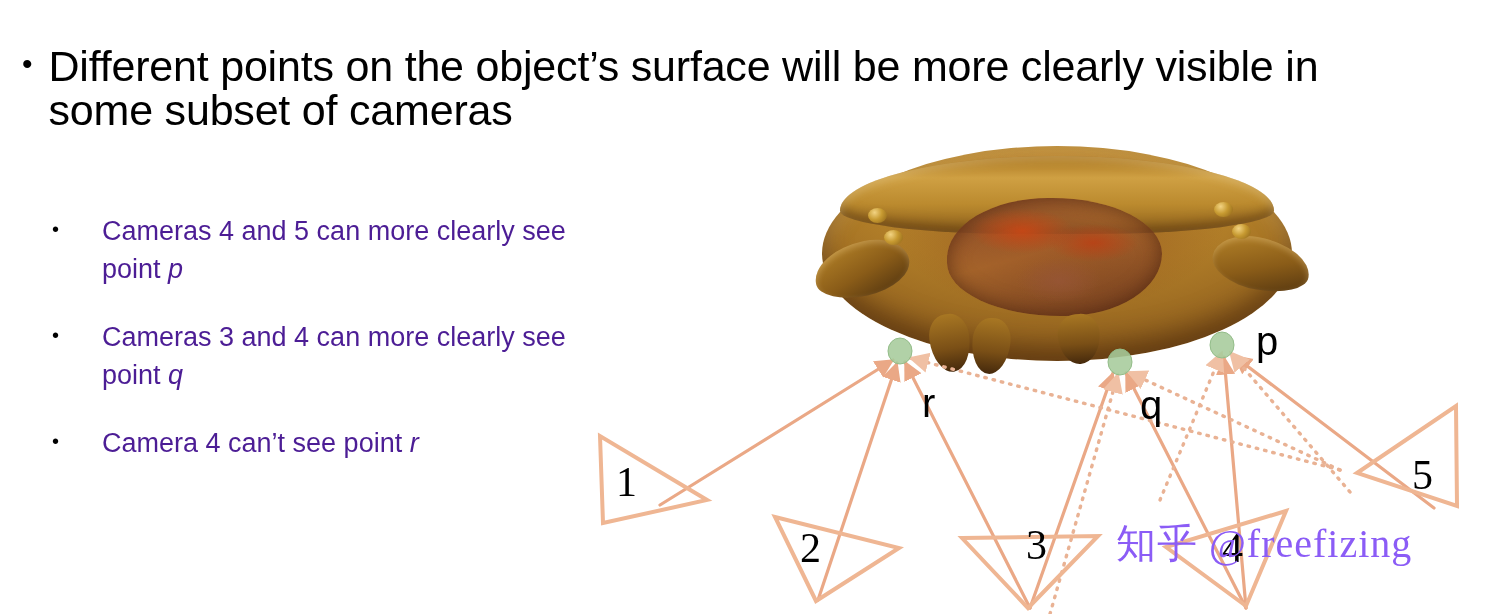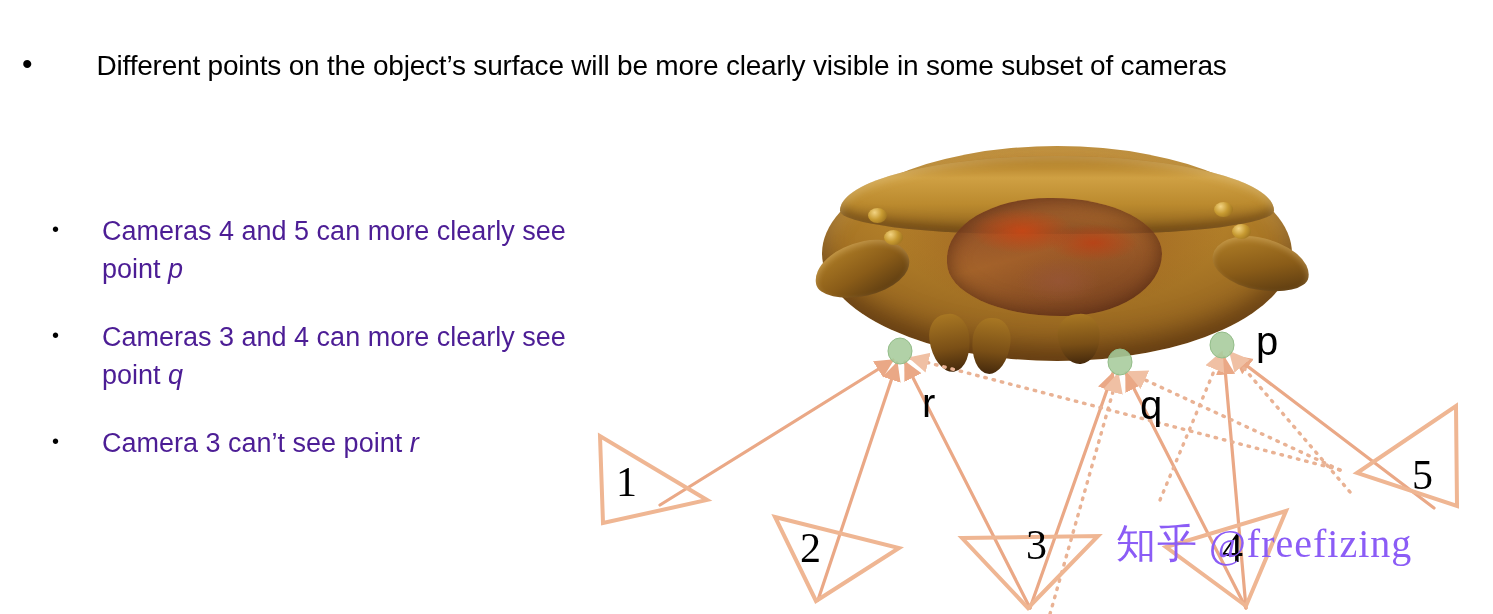"Different points on the object’s" #title-text { font-size: 28px -> 43px; margin-left: 48px -> none }
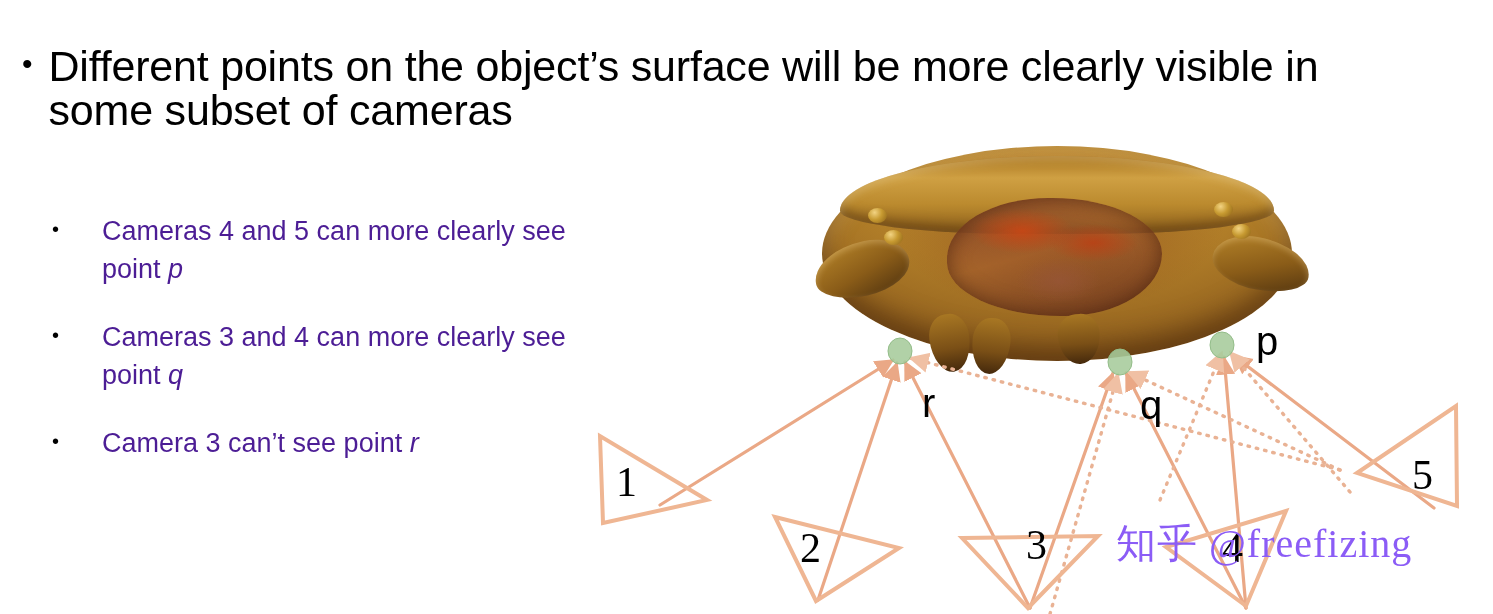"Camera 3 can’t see point" span { text: 3 -> 4 }
